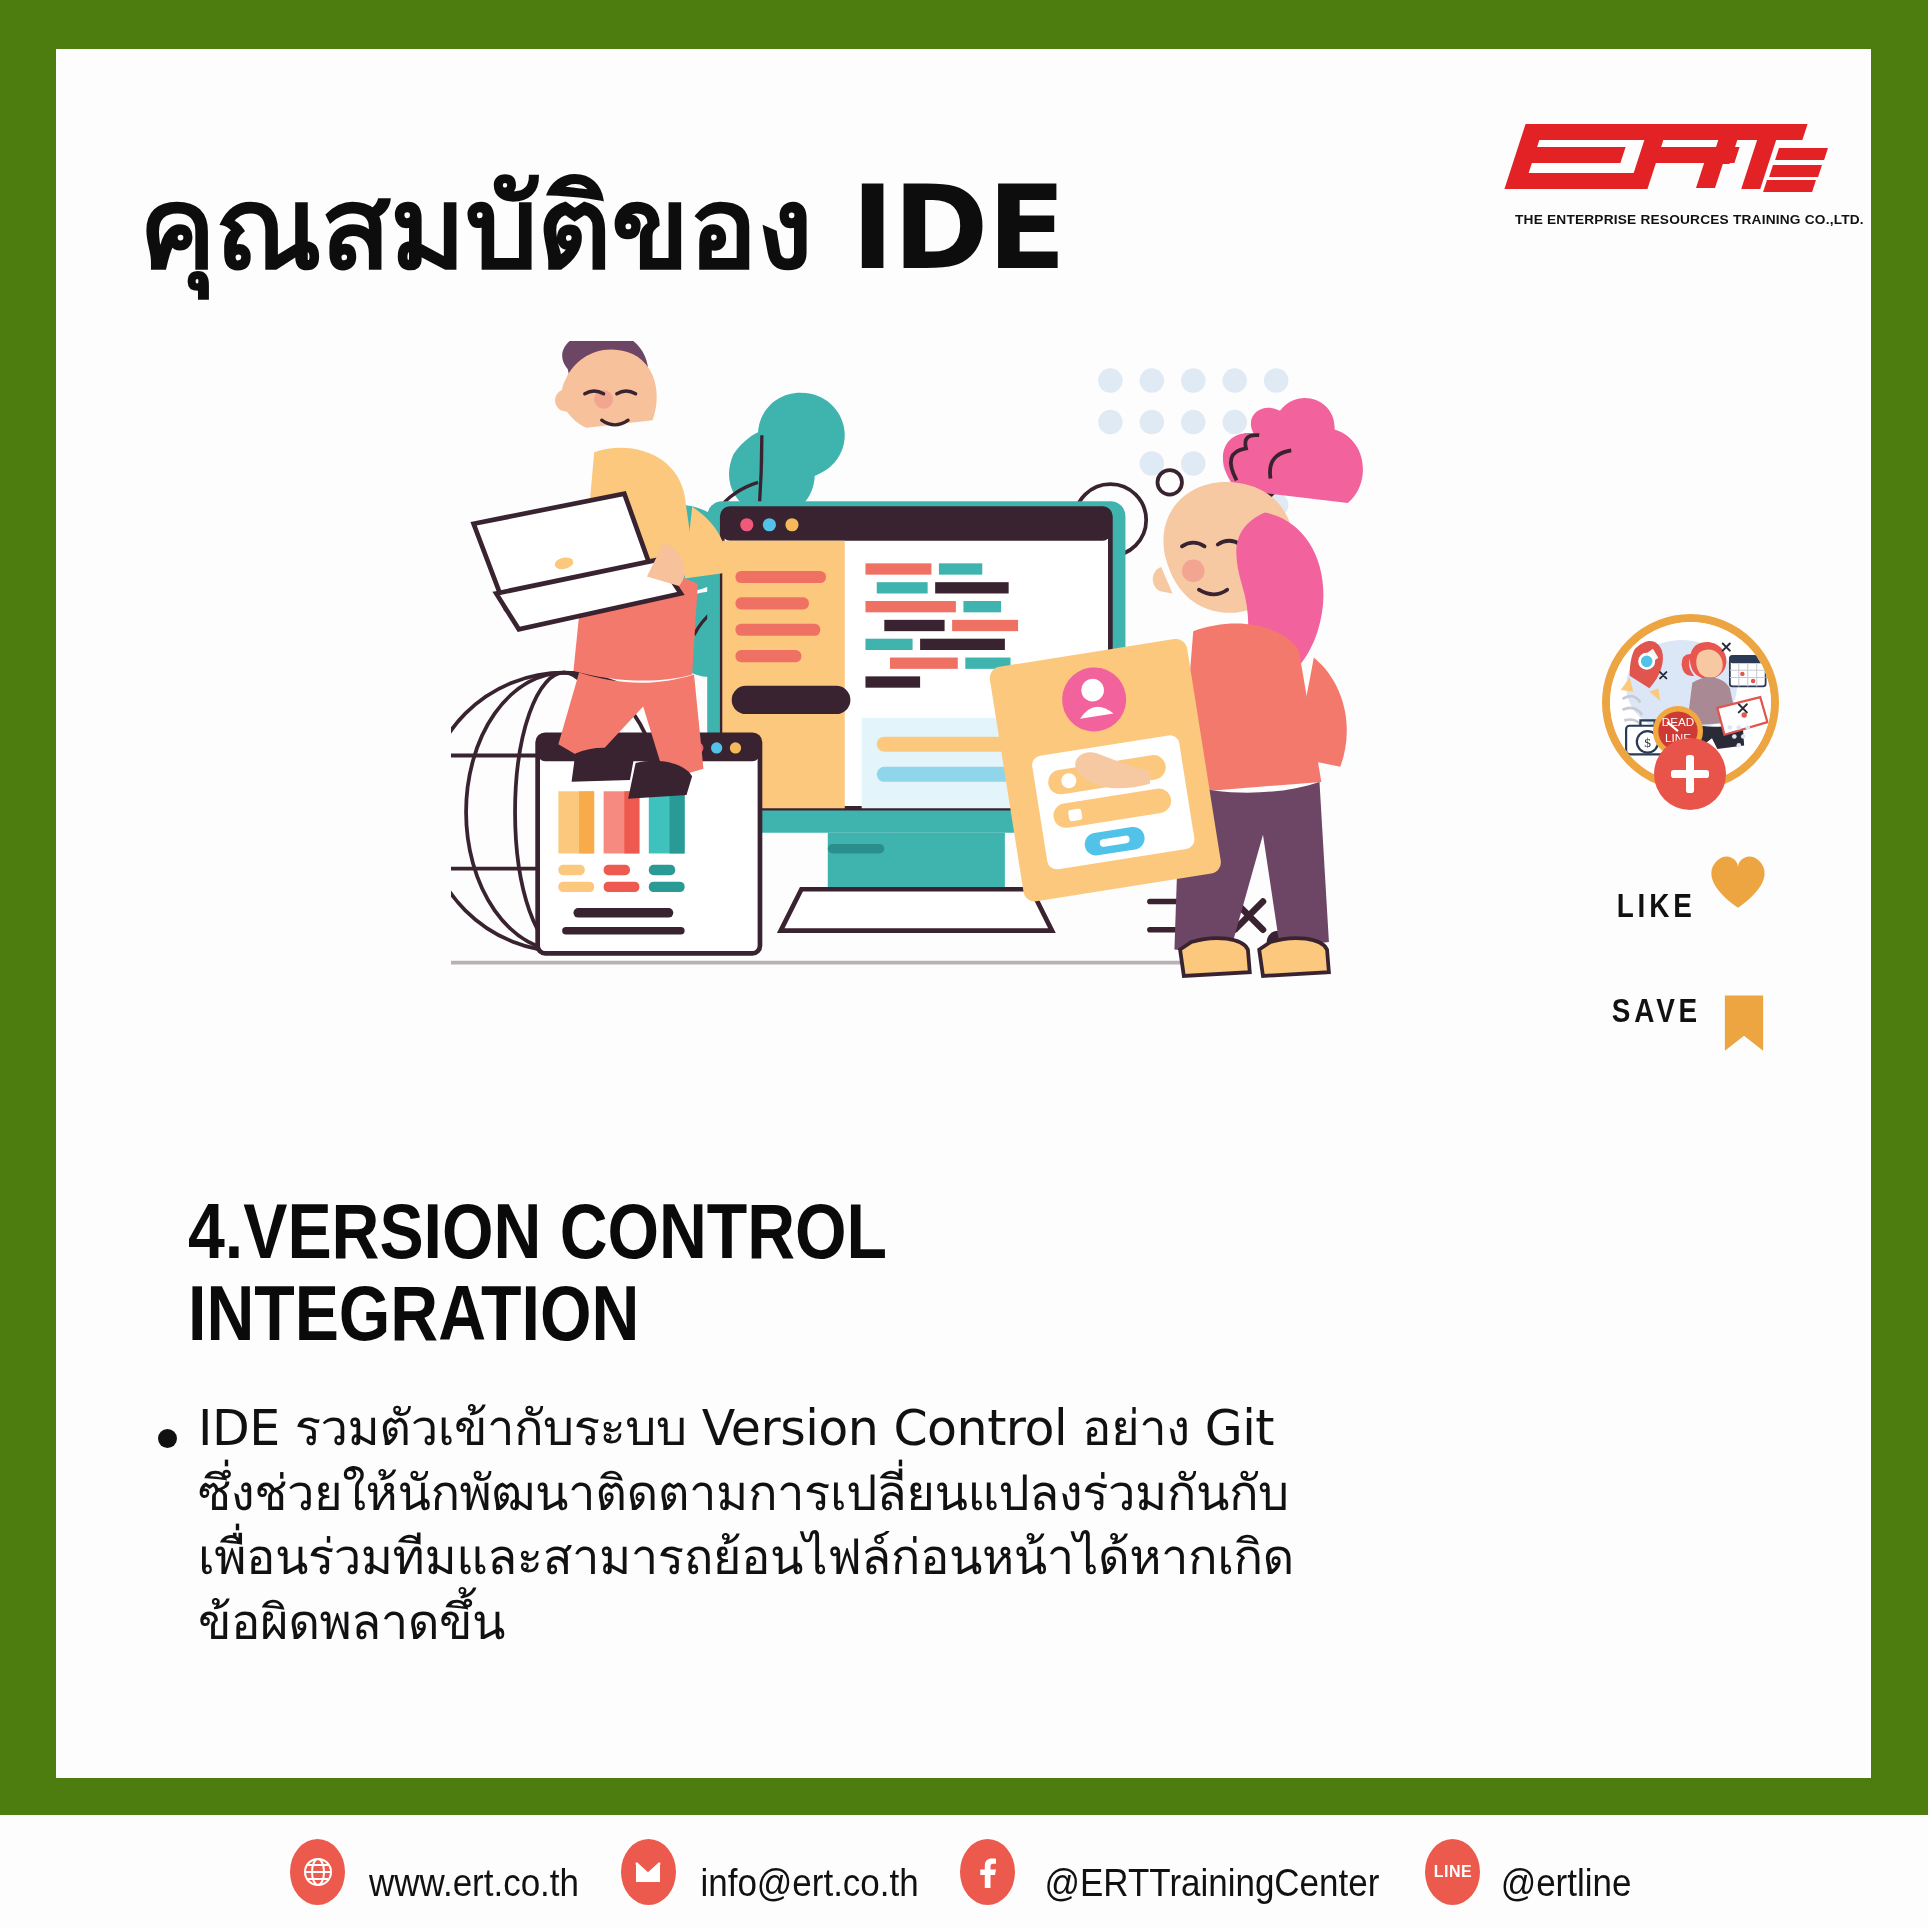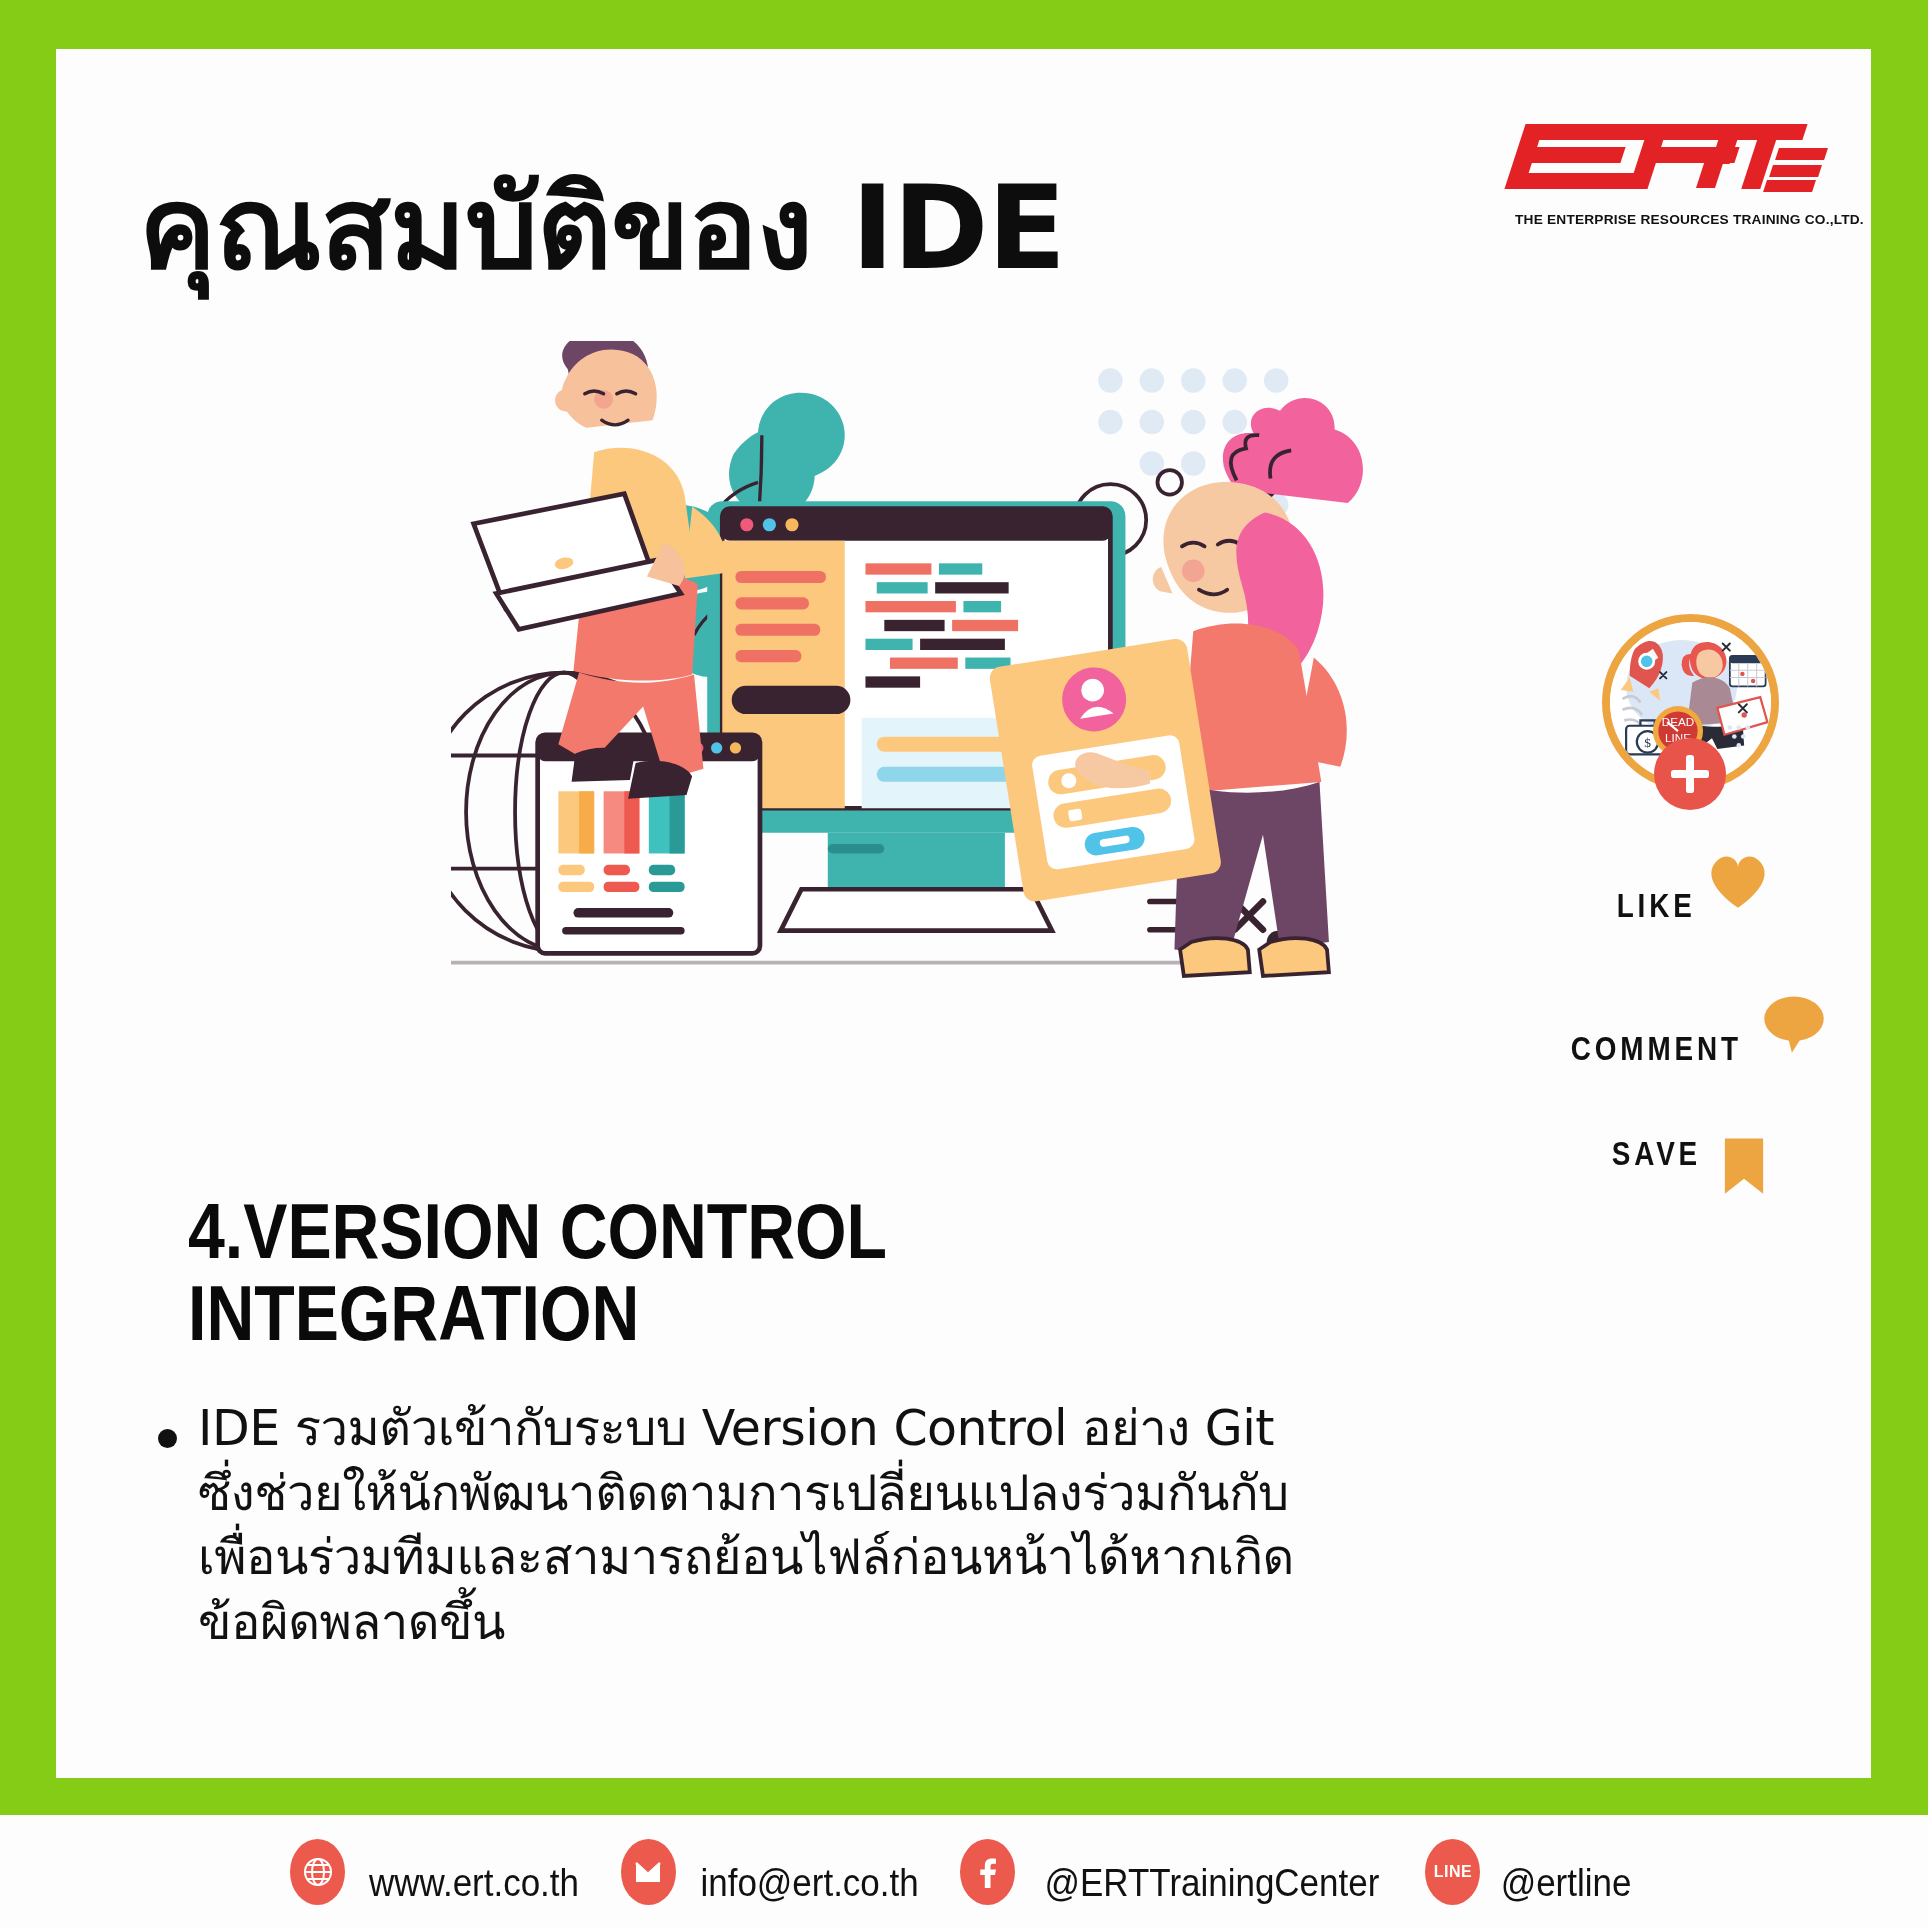"คุณสมบัติของ IDE" .frame { background: #84cc16 -> #4d7c0f }
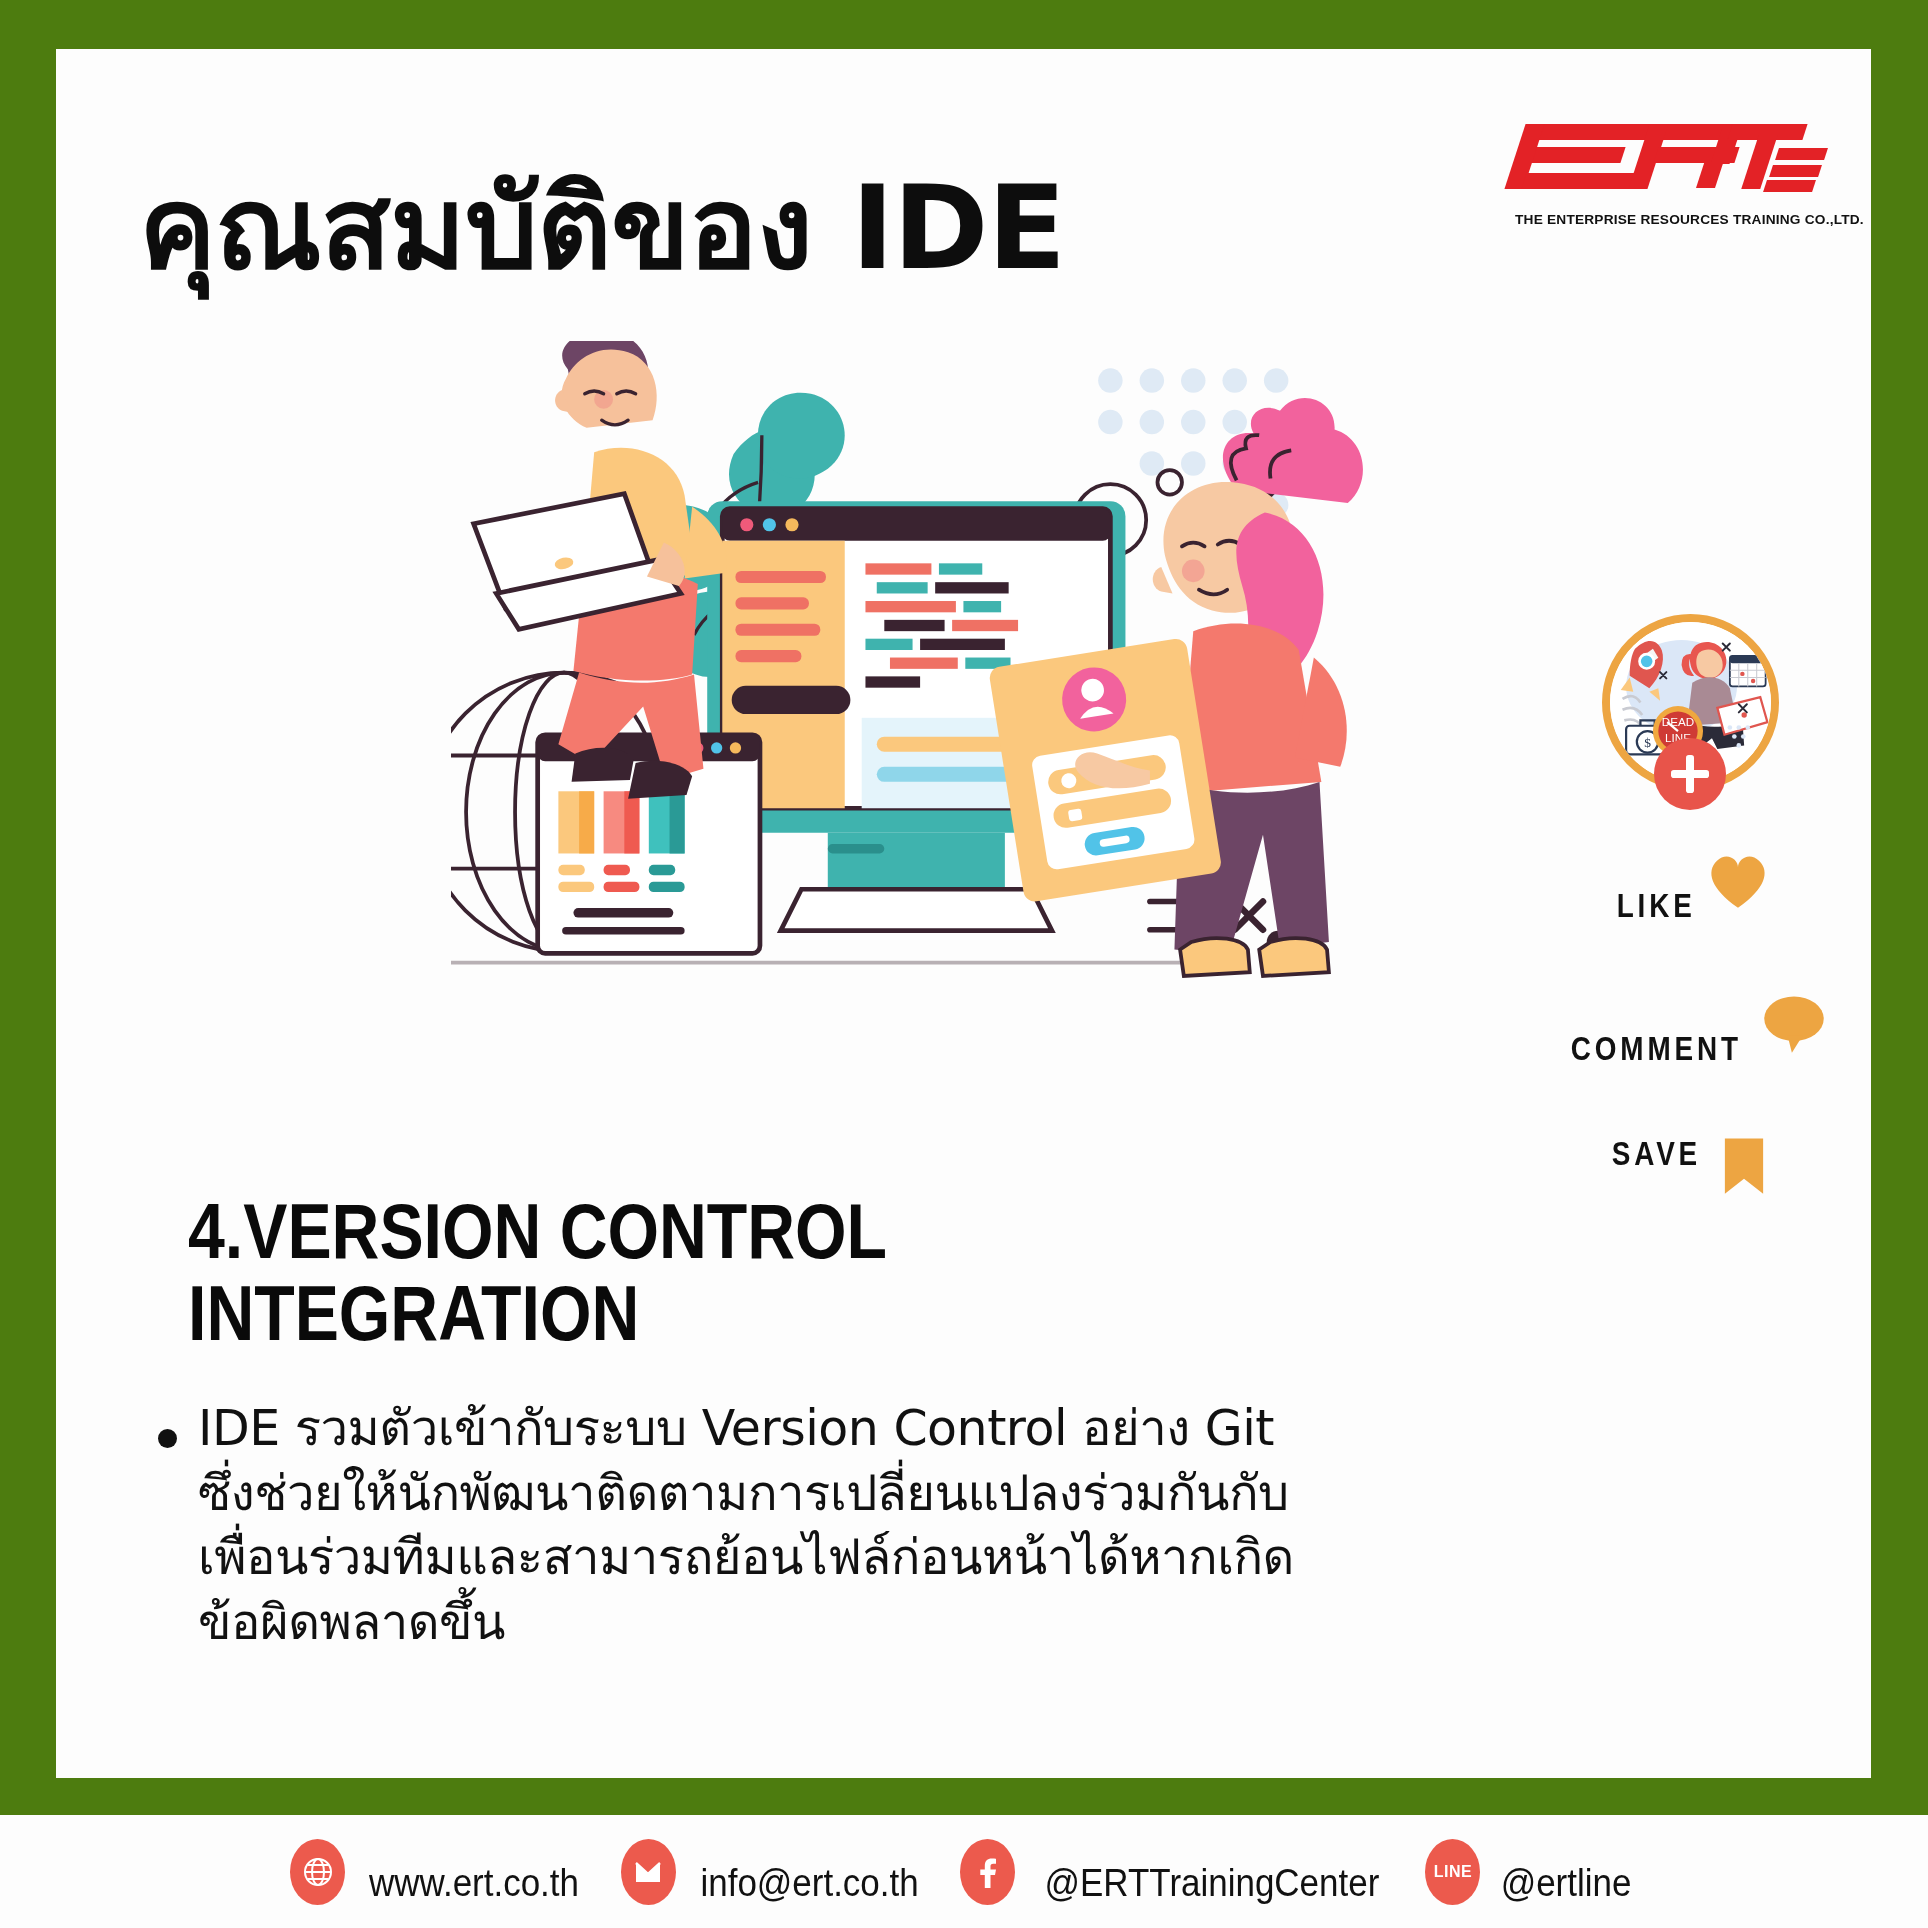"COMMENT" div.rail-item { html: <div> <div>COMMENT</div> <div> <svg> <ellipse></ellipse> <path></path> </svg> </div> </div> -> none }
